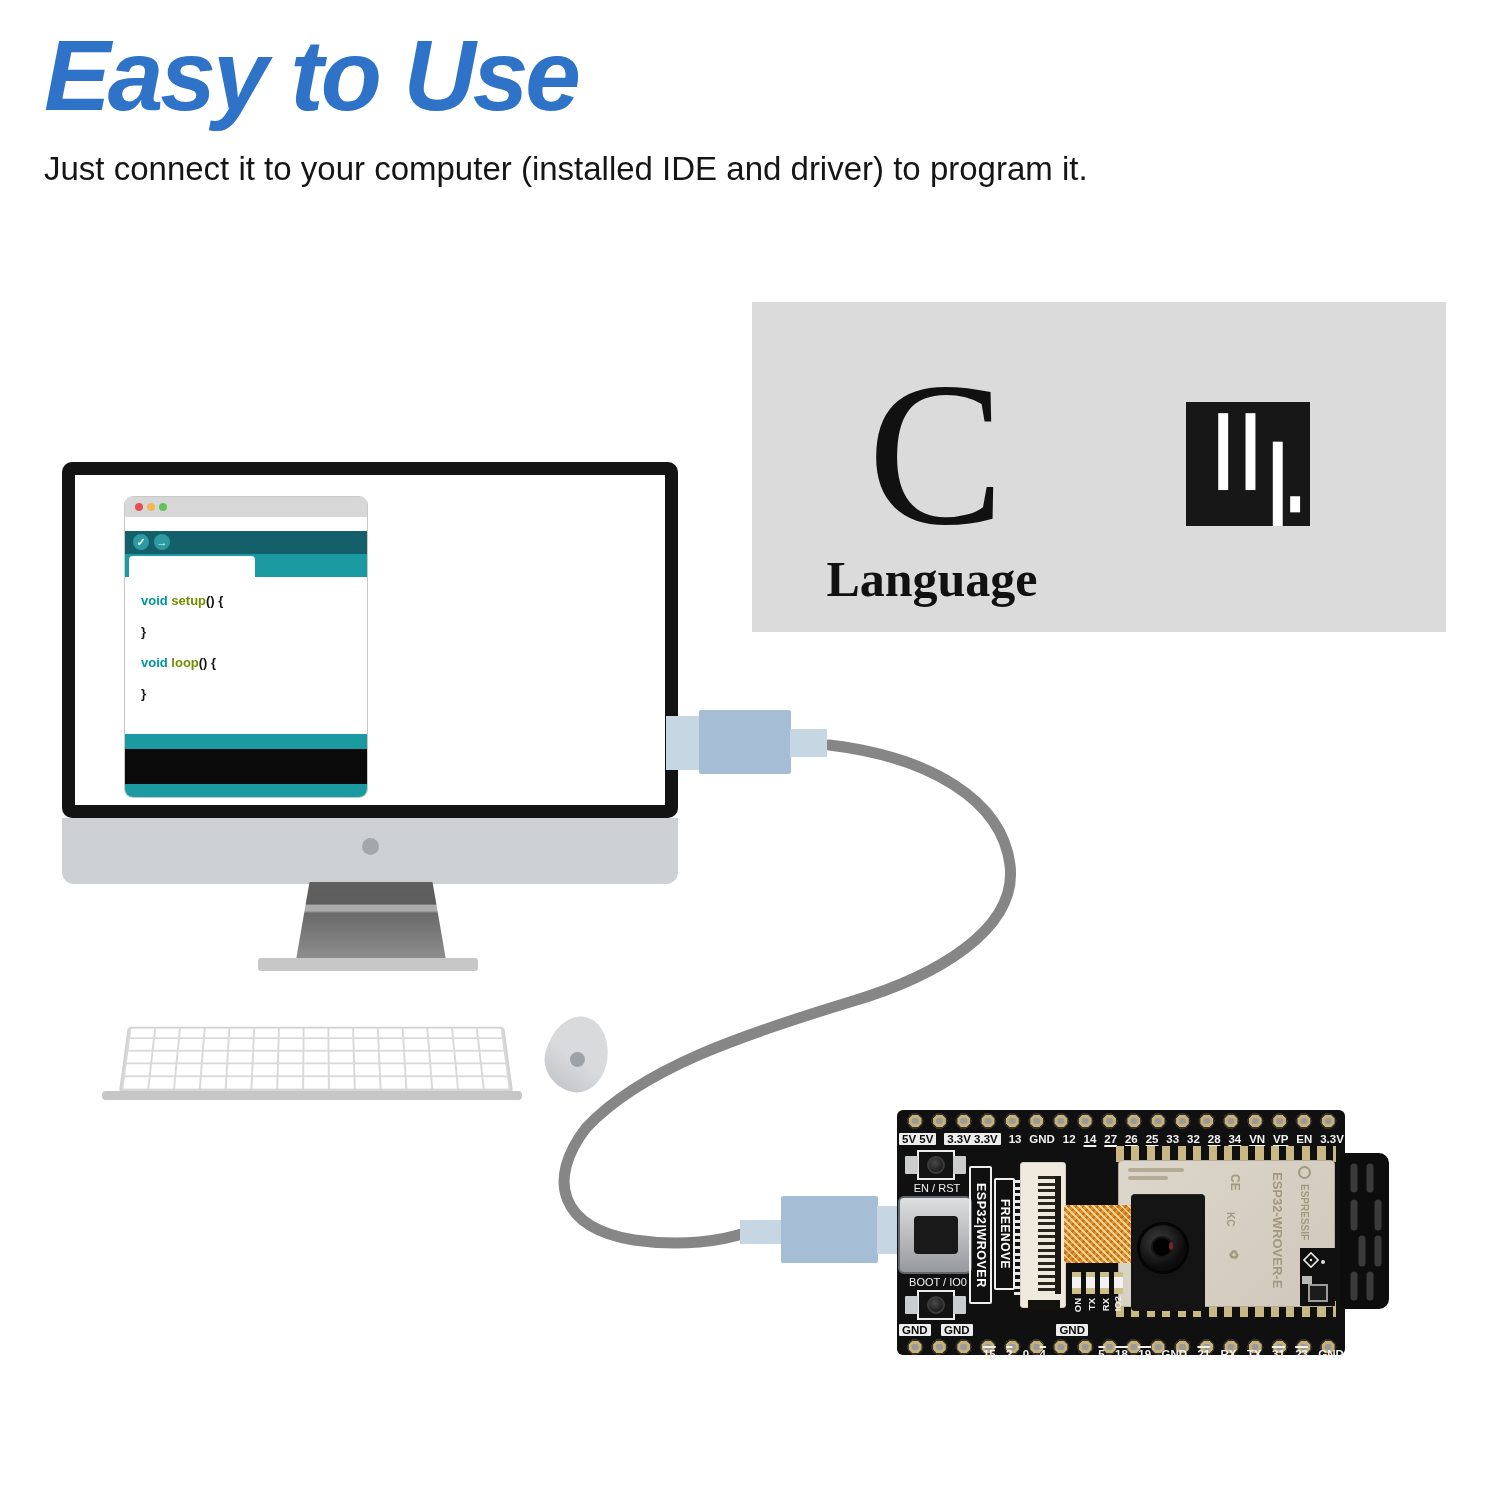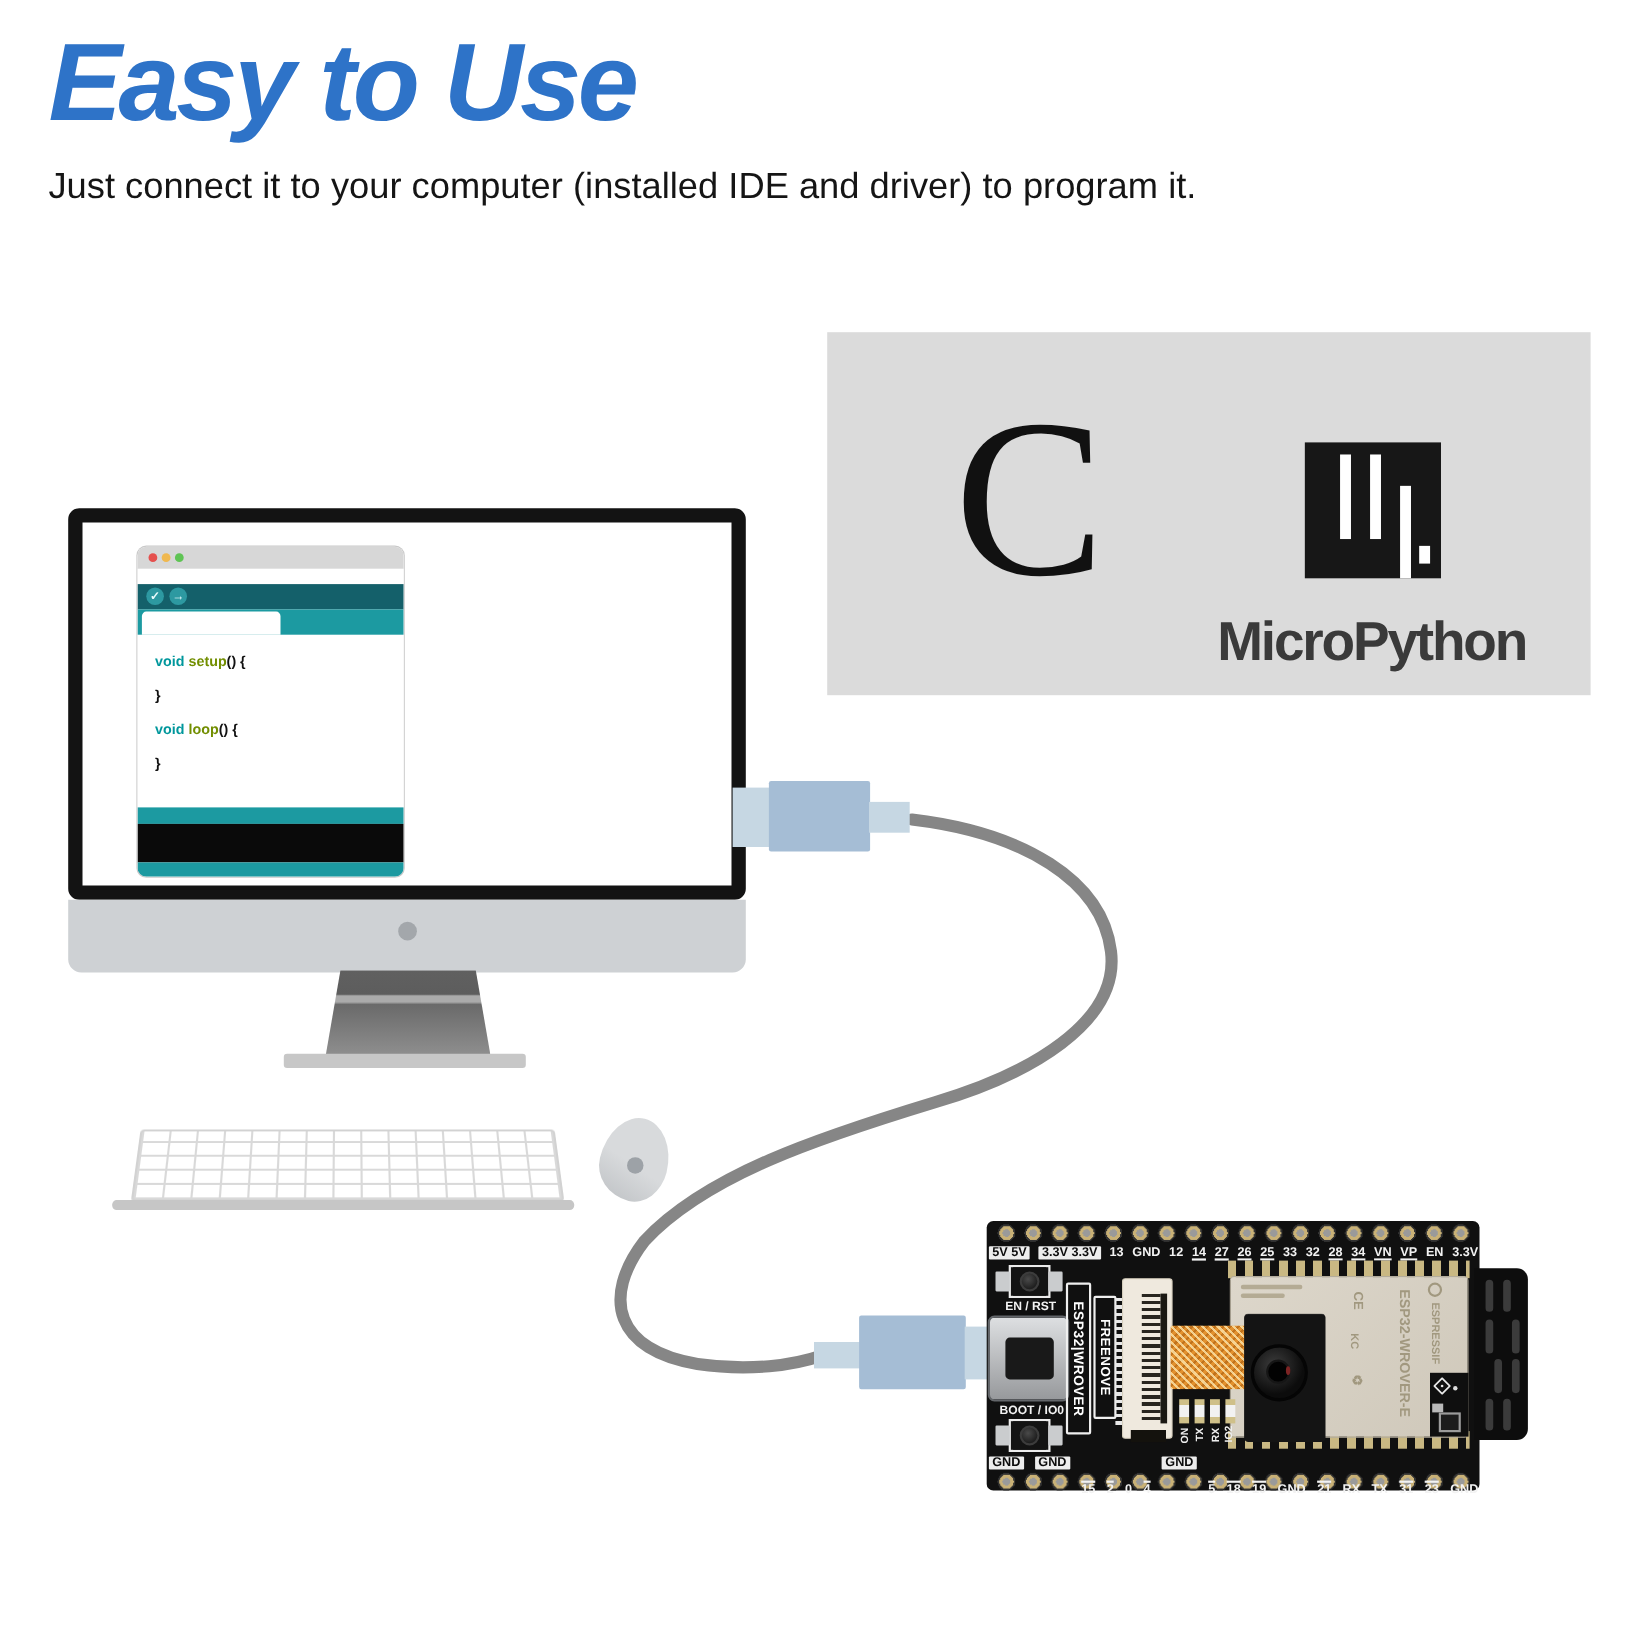"Language" div.abs { html: none -> <div>Language</div> }
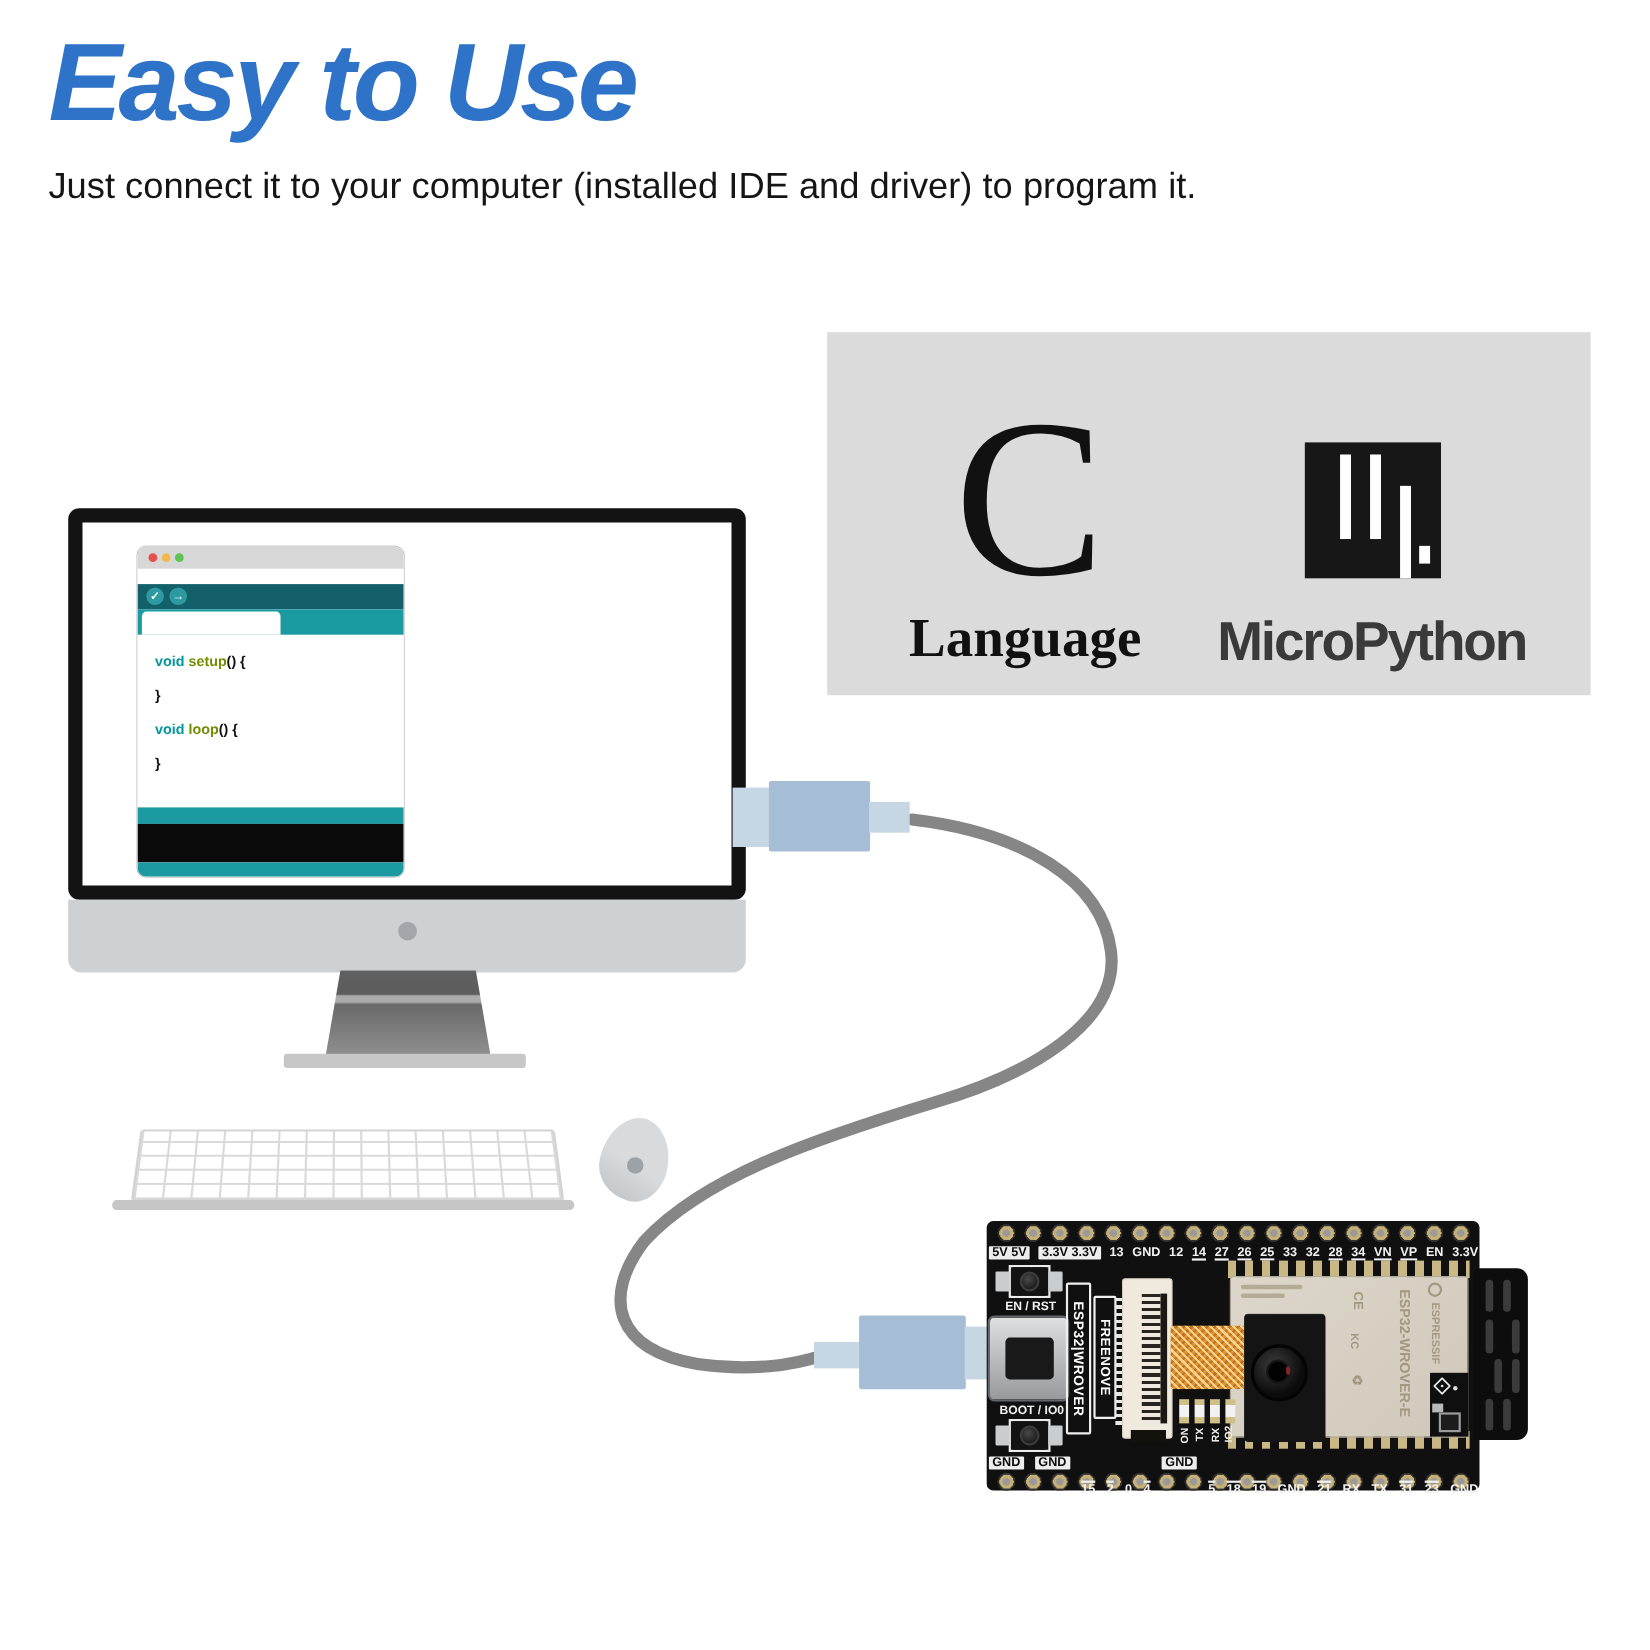"MicroPython" div.abs { html: <div>MicroPython</div> -> none }
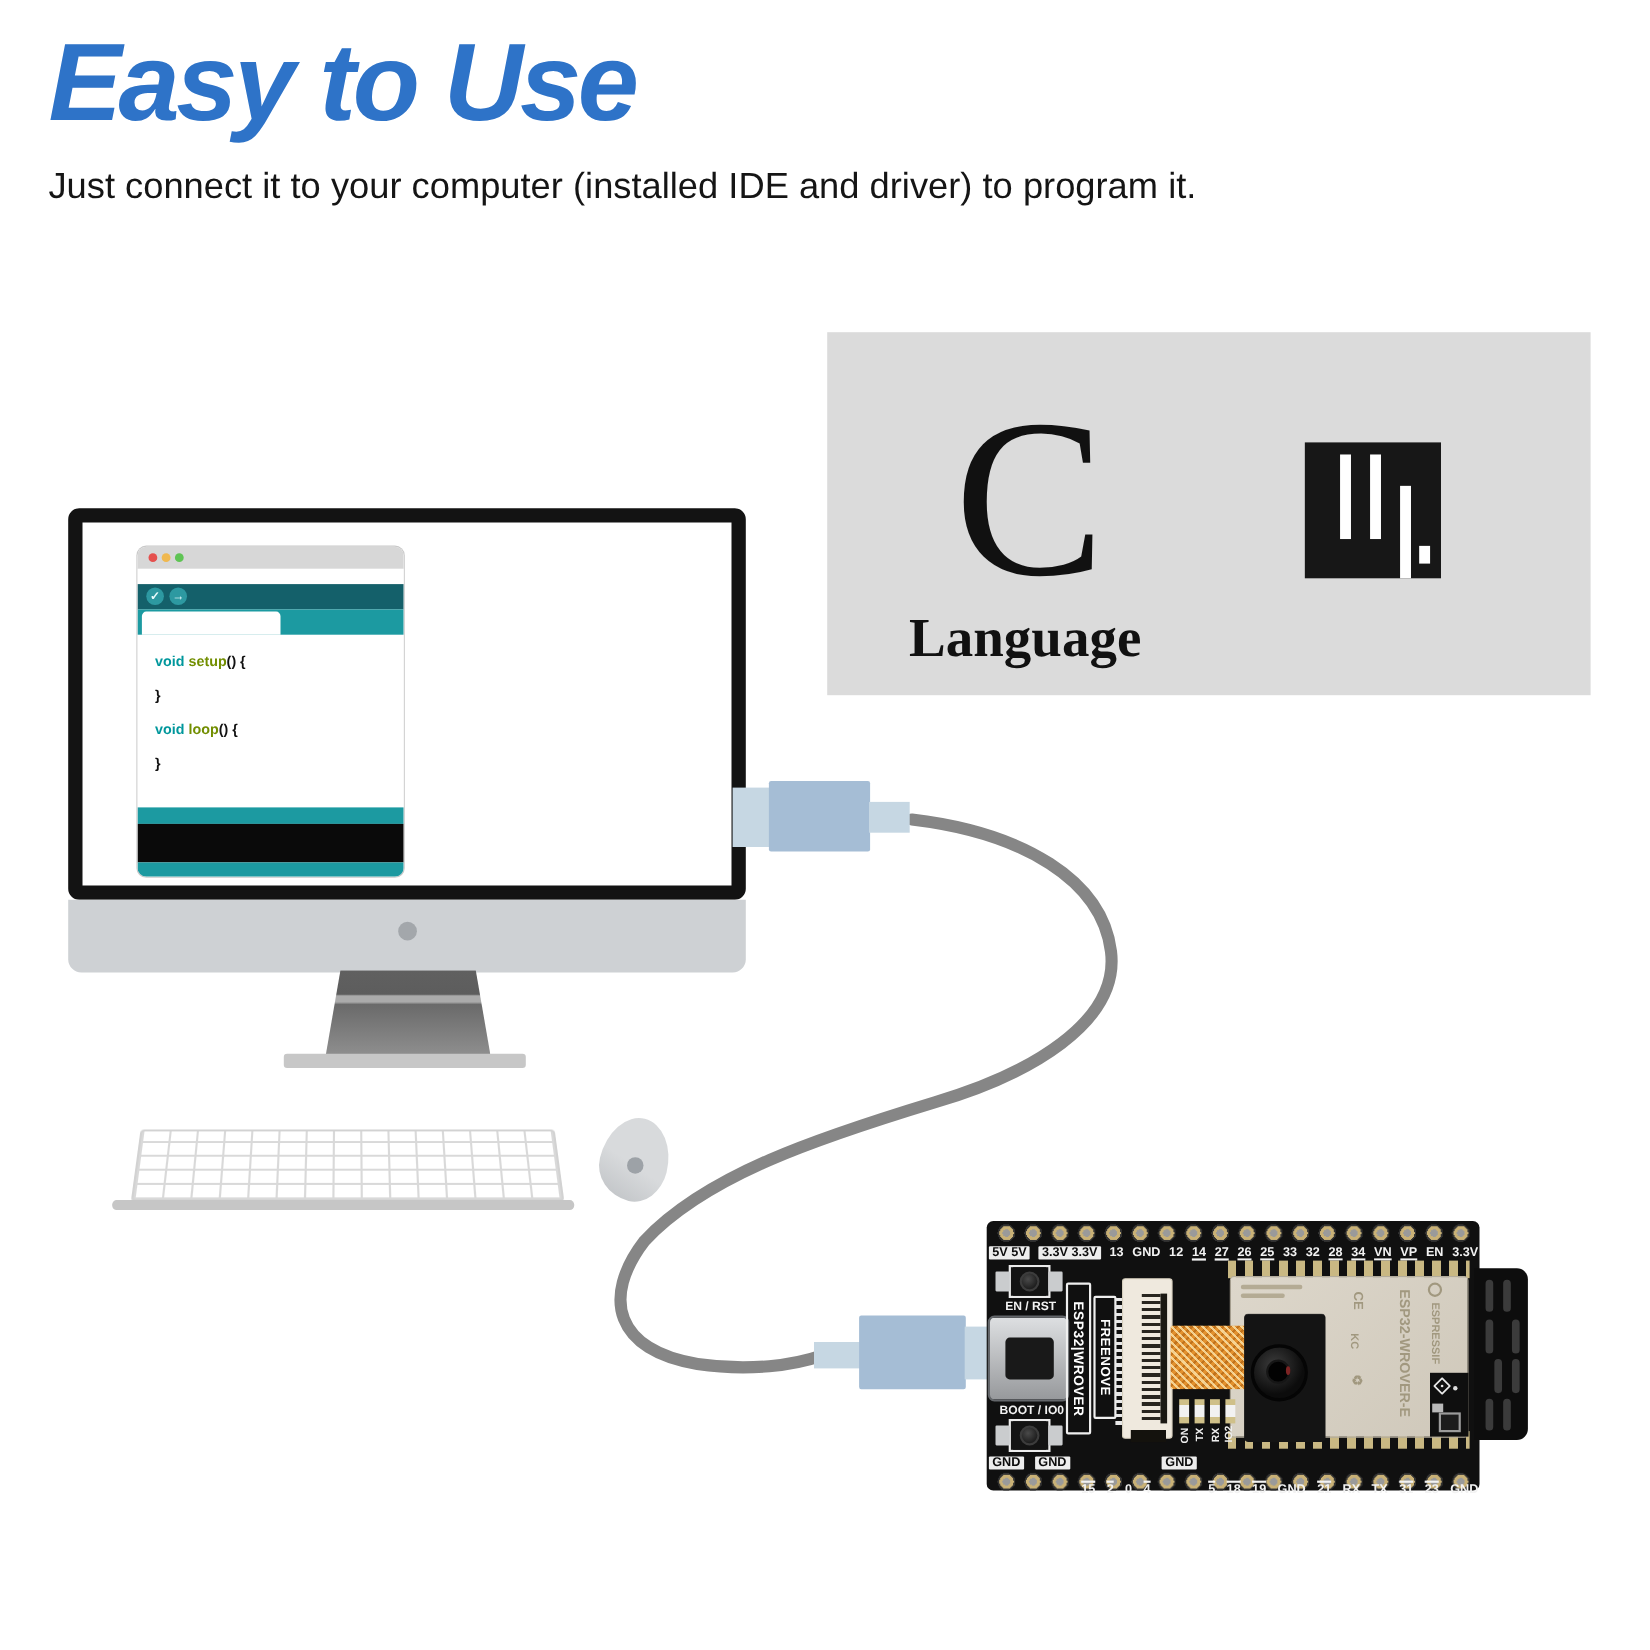"EN / RST" .btn-label { font-weight: bold -> normal }
